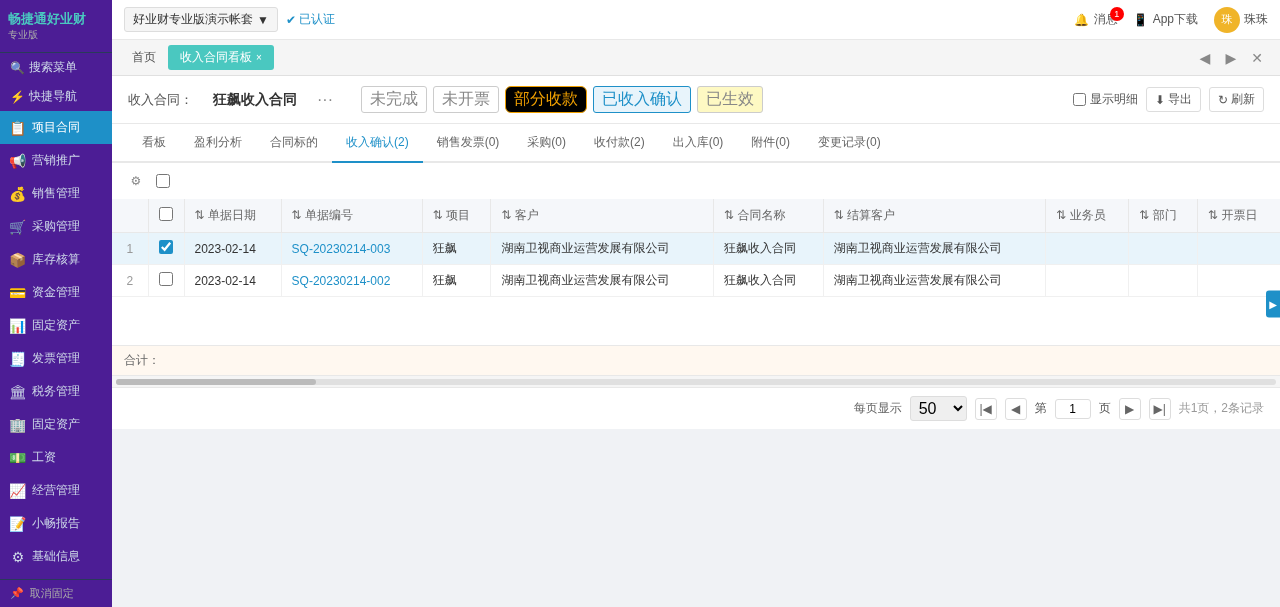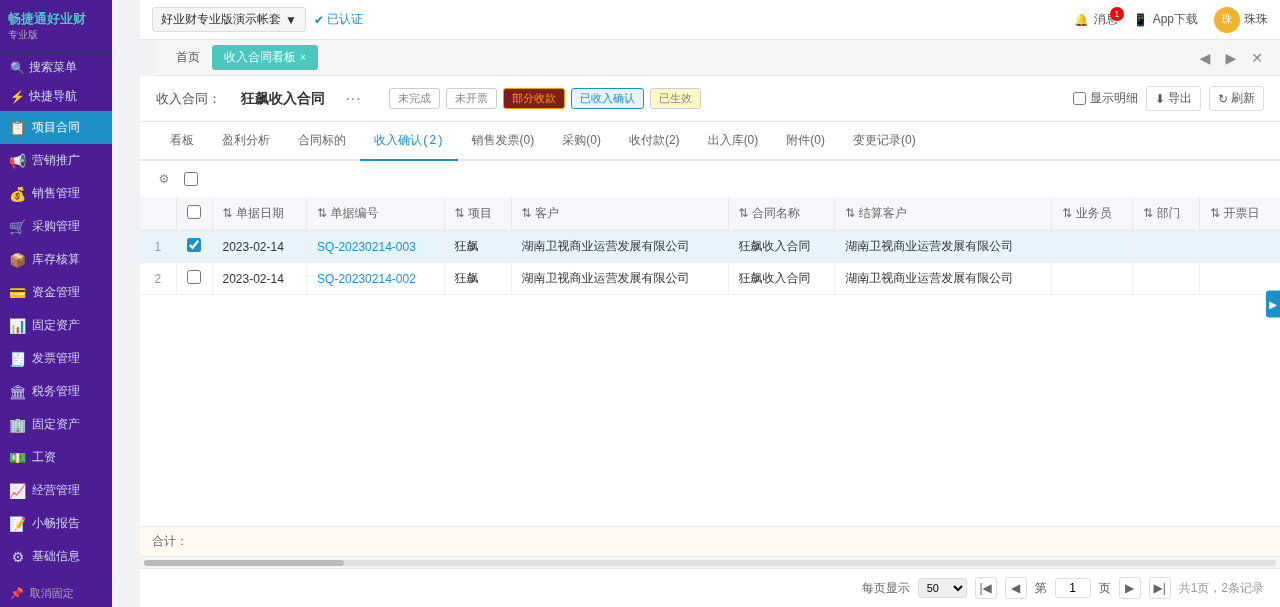"好业财专业版演示帐套" .main { height: 607px -> 429px; padding-left: 28px -> none }
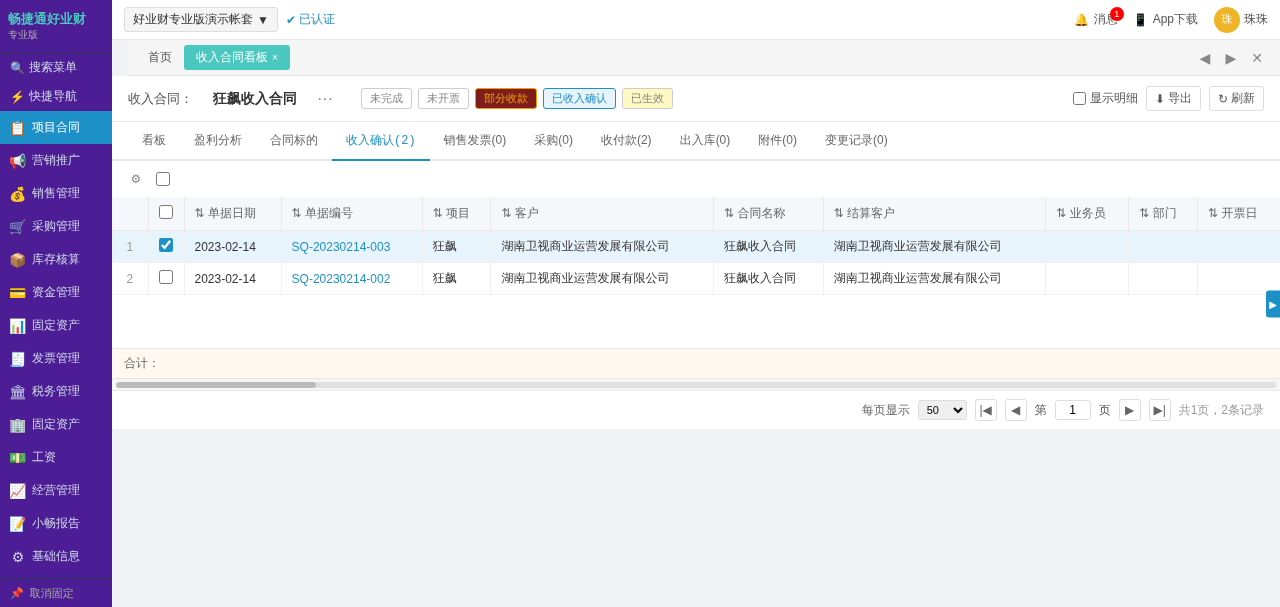"首页" .tabbar { margin-left: 16px -> none }
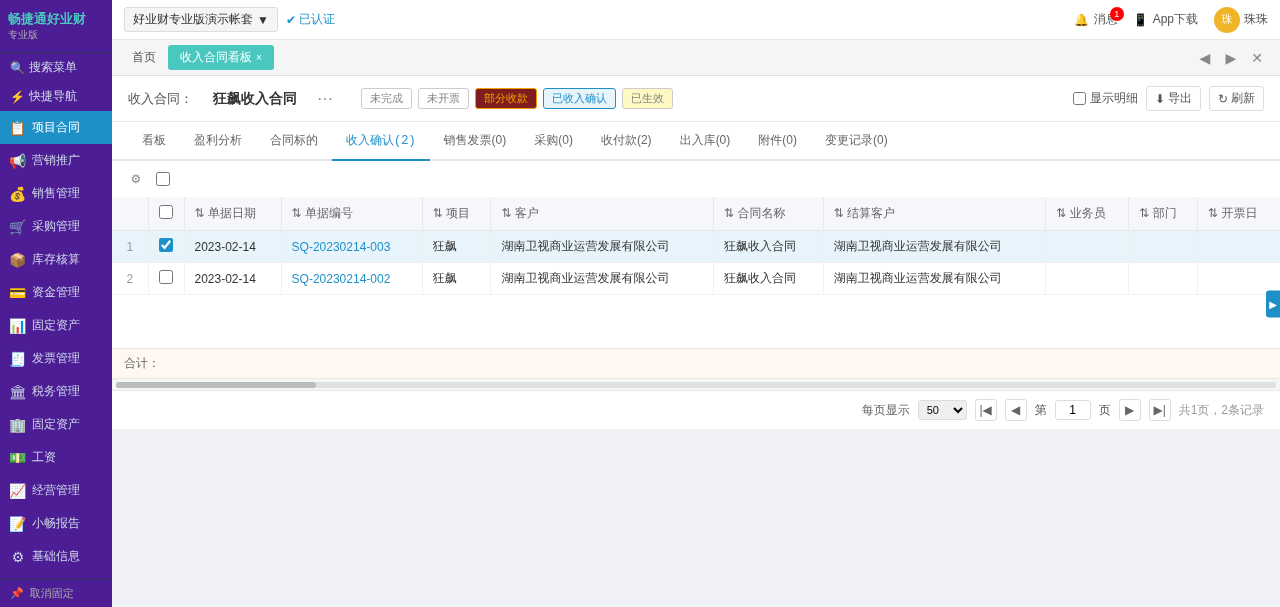"未完成" .status-btn { font-size: 11px -> 16px }
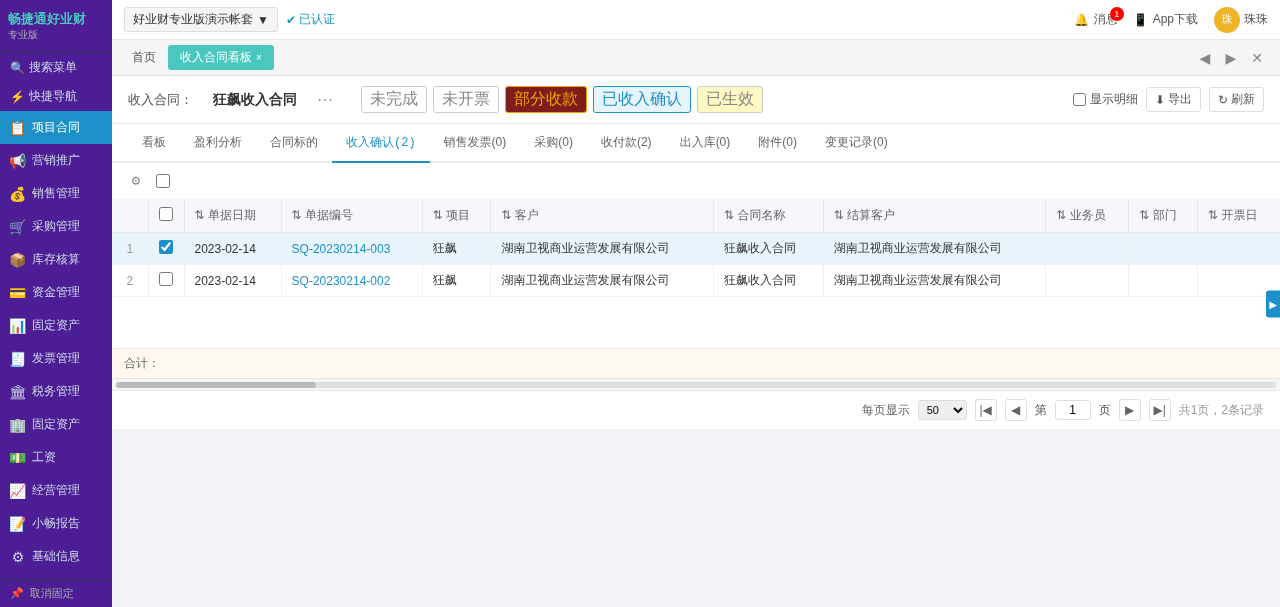"部分收款" .status-partial { background: #7f1d1d -> #000000; border-radius: none -> 6px }
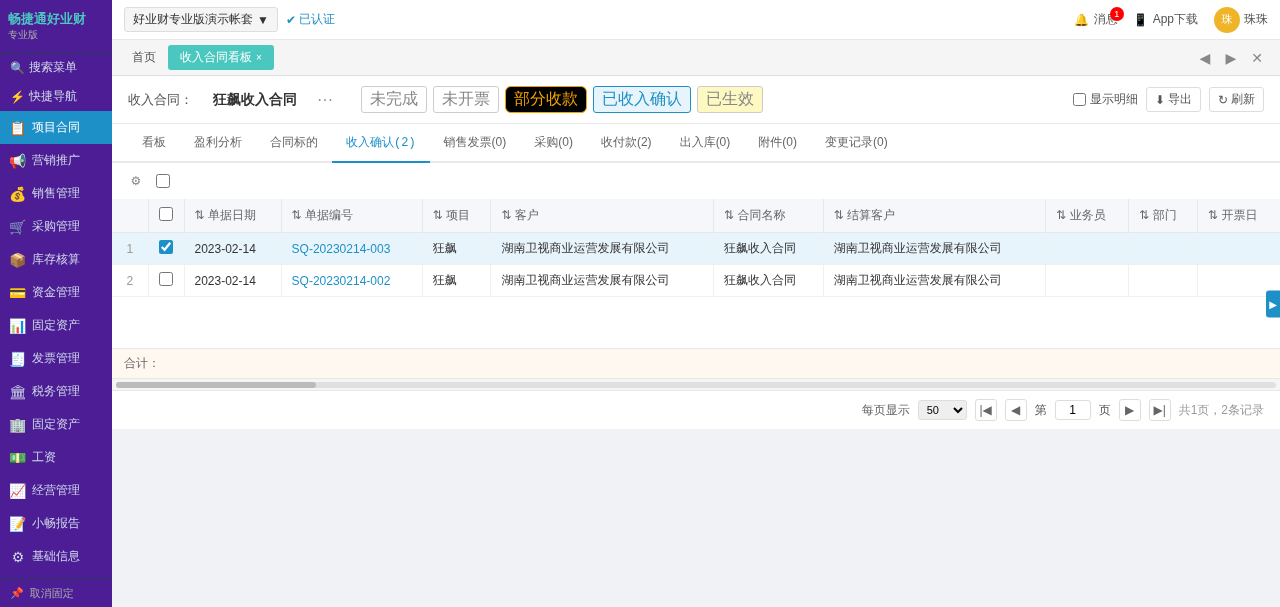"收入确认(2)" .subtab.active { font-family: Liberation Mono, monospace -> none }
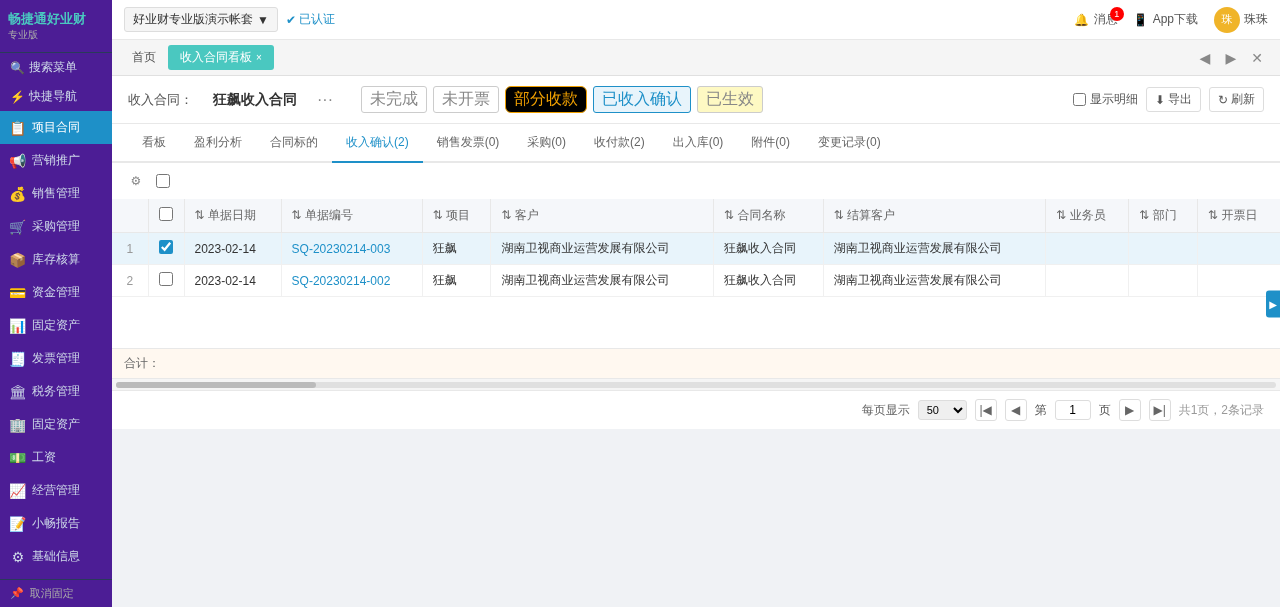"50" .page-select { font-size: 11px -> 16px }
